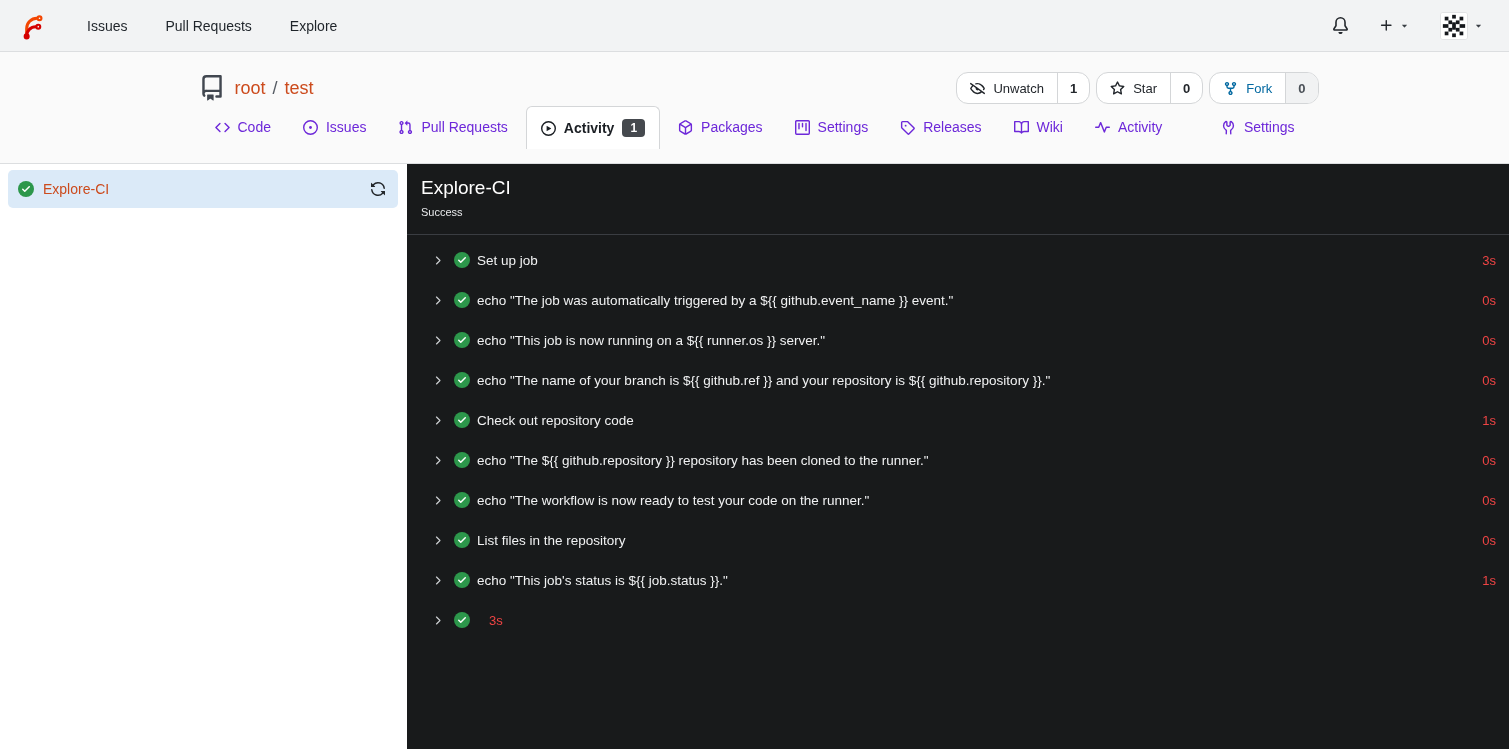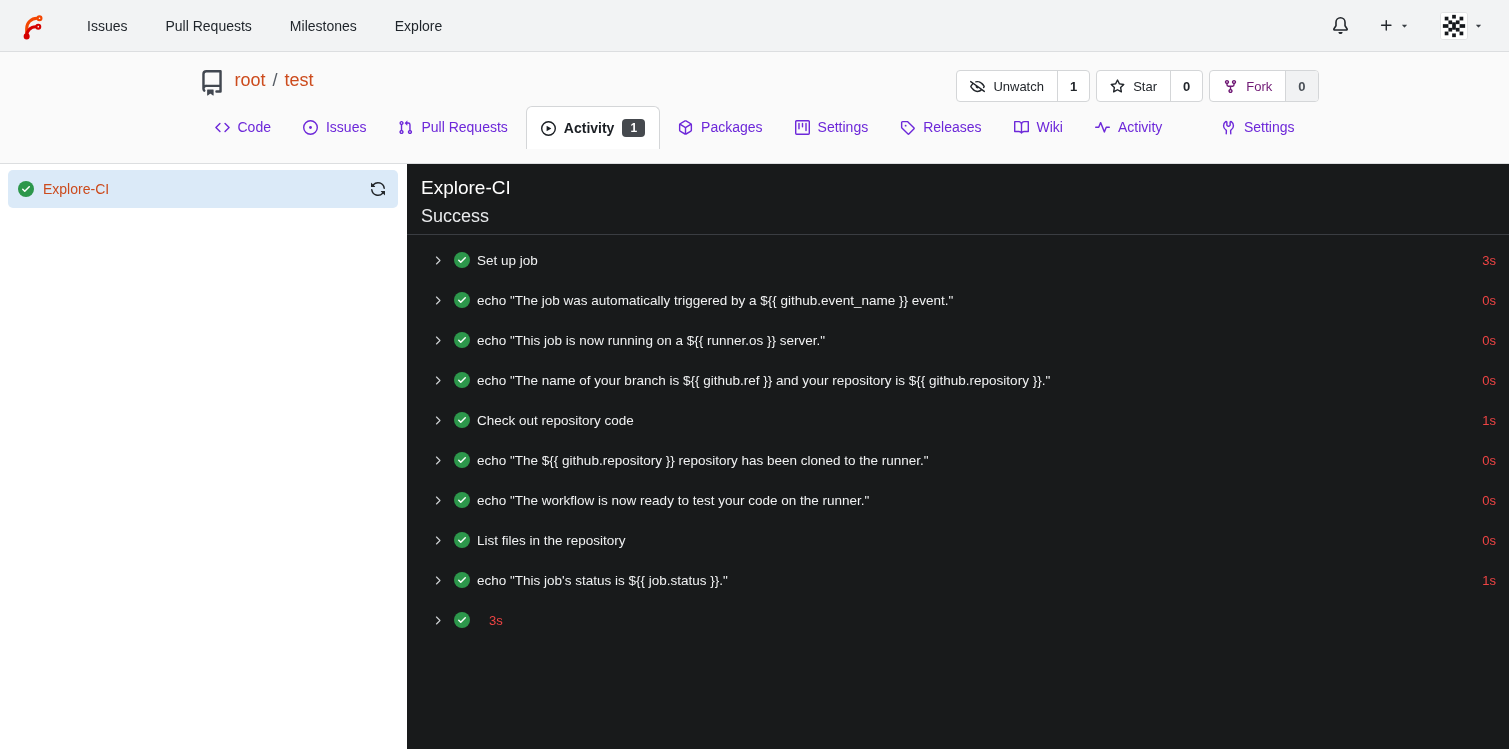"Milestones" a.nav-link { html: <a>Milestones</a> -> none }
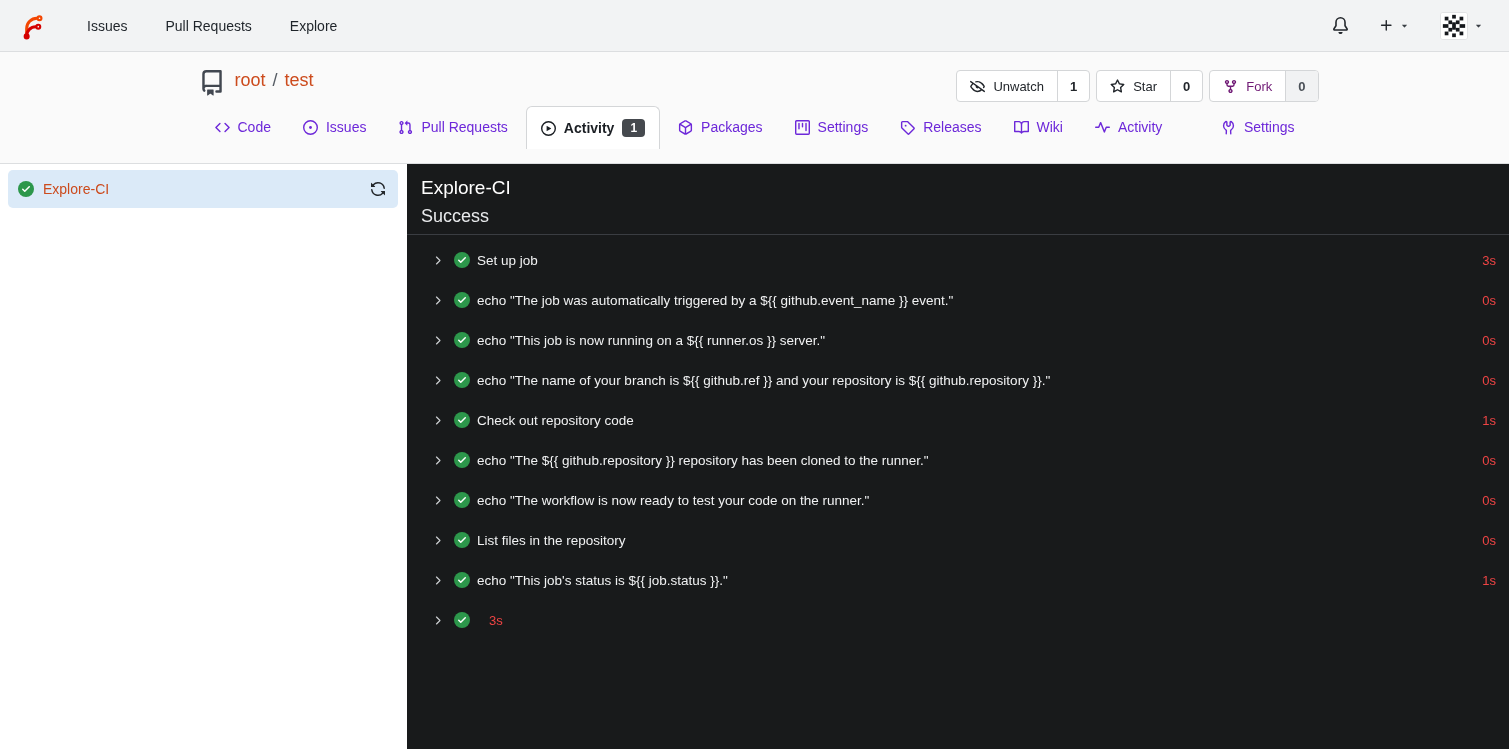"root" .repo-title-row { align-items: none -> center }
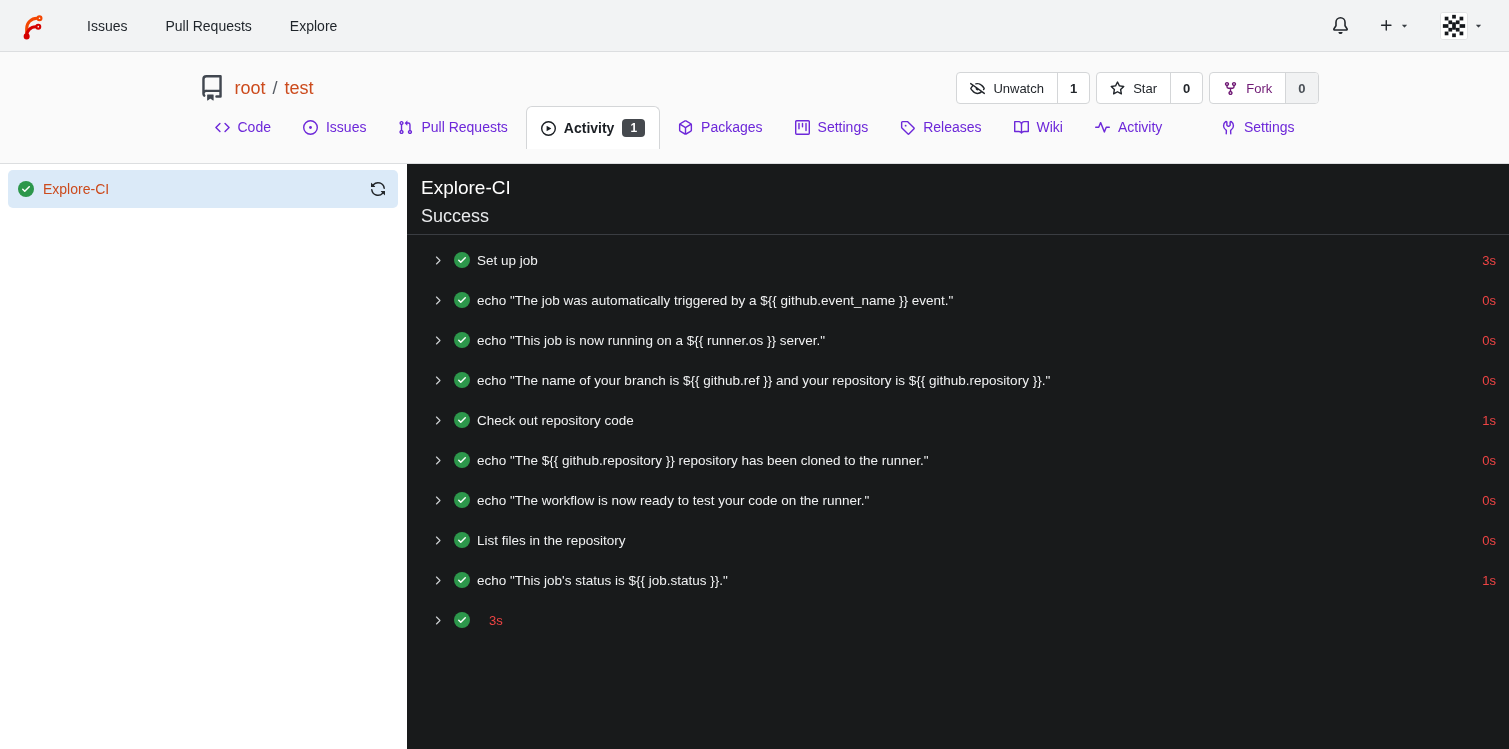"Unwatch" .btn-group { border-radius: 4px -> 12px }
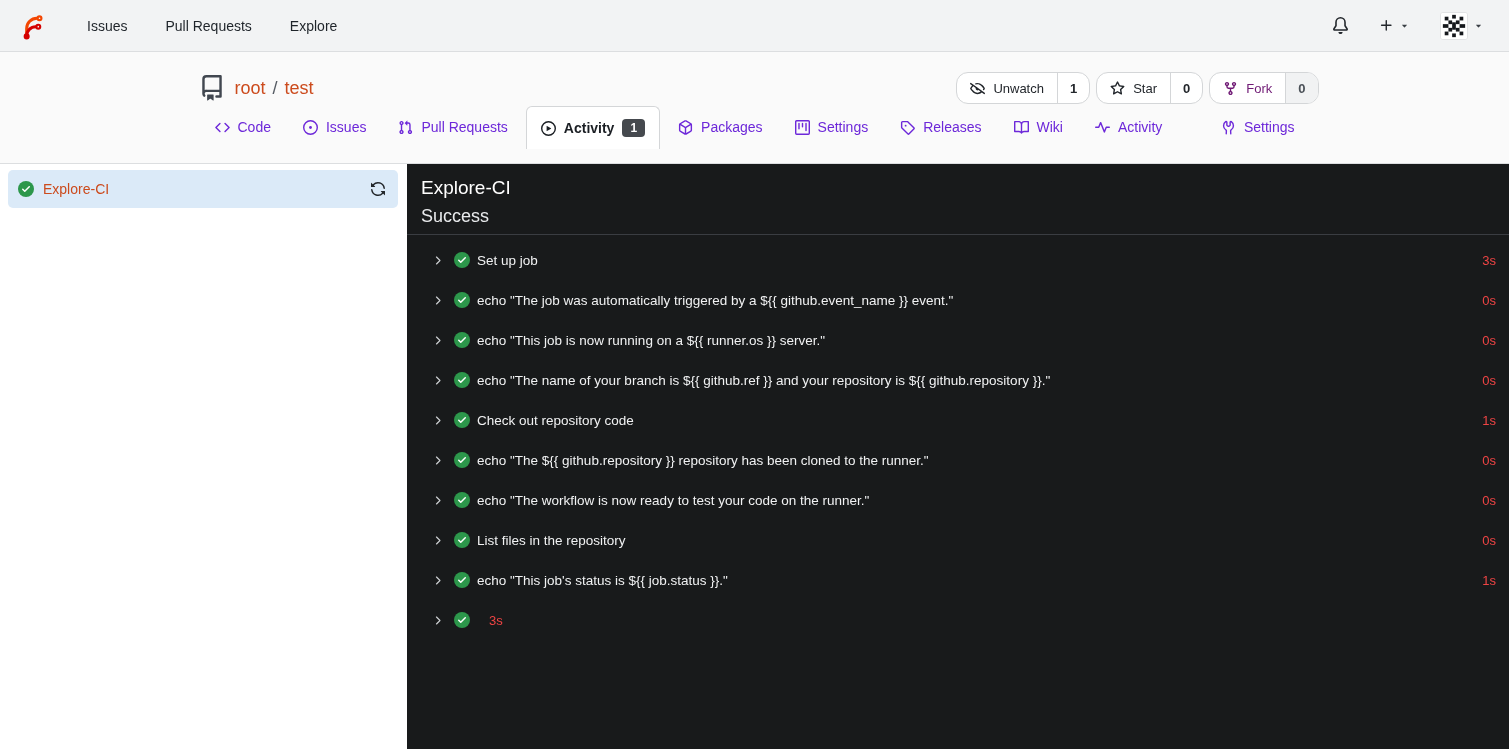"Fork" .btn-group.disabled .btn-main { color: #701a75 -> #0369a1 }
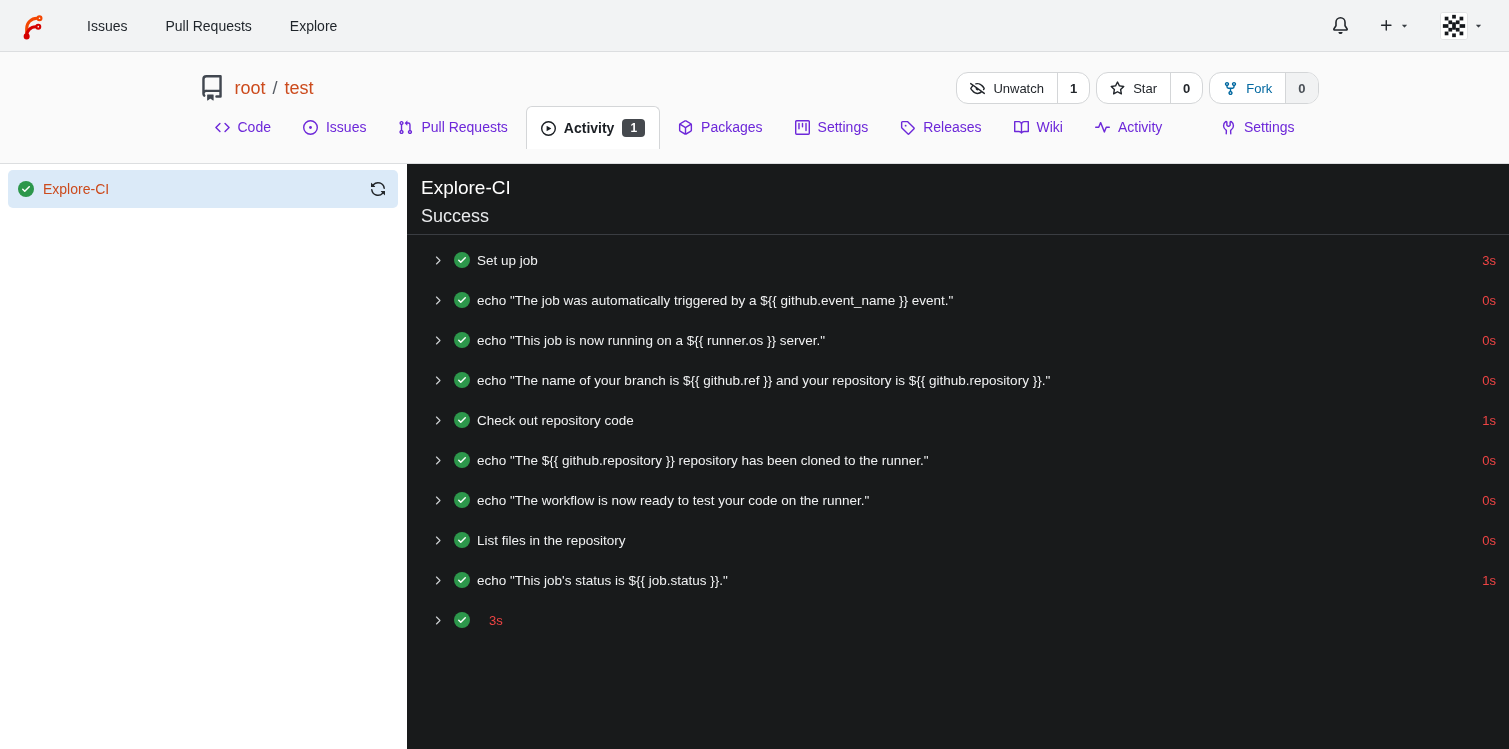"Success" .log-status { font-size: 18px -> 11px }
